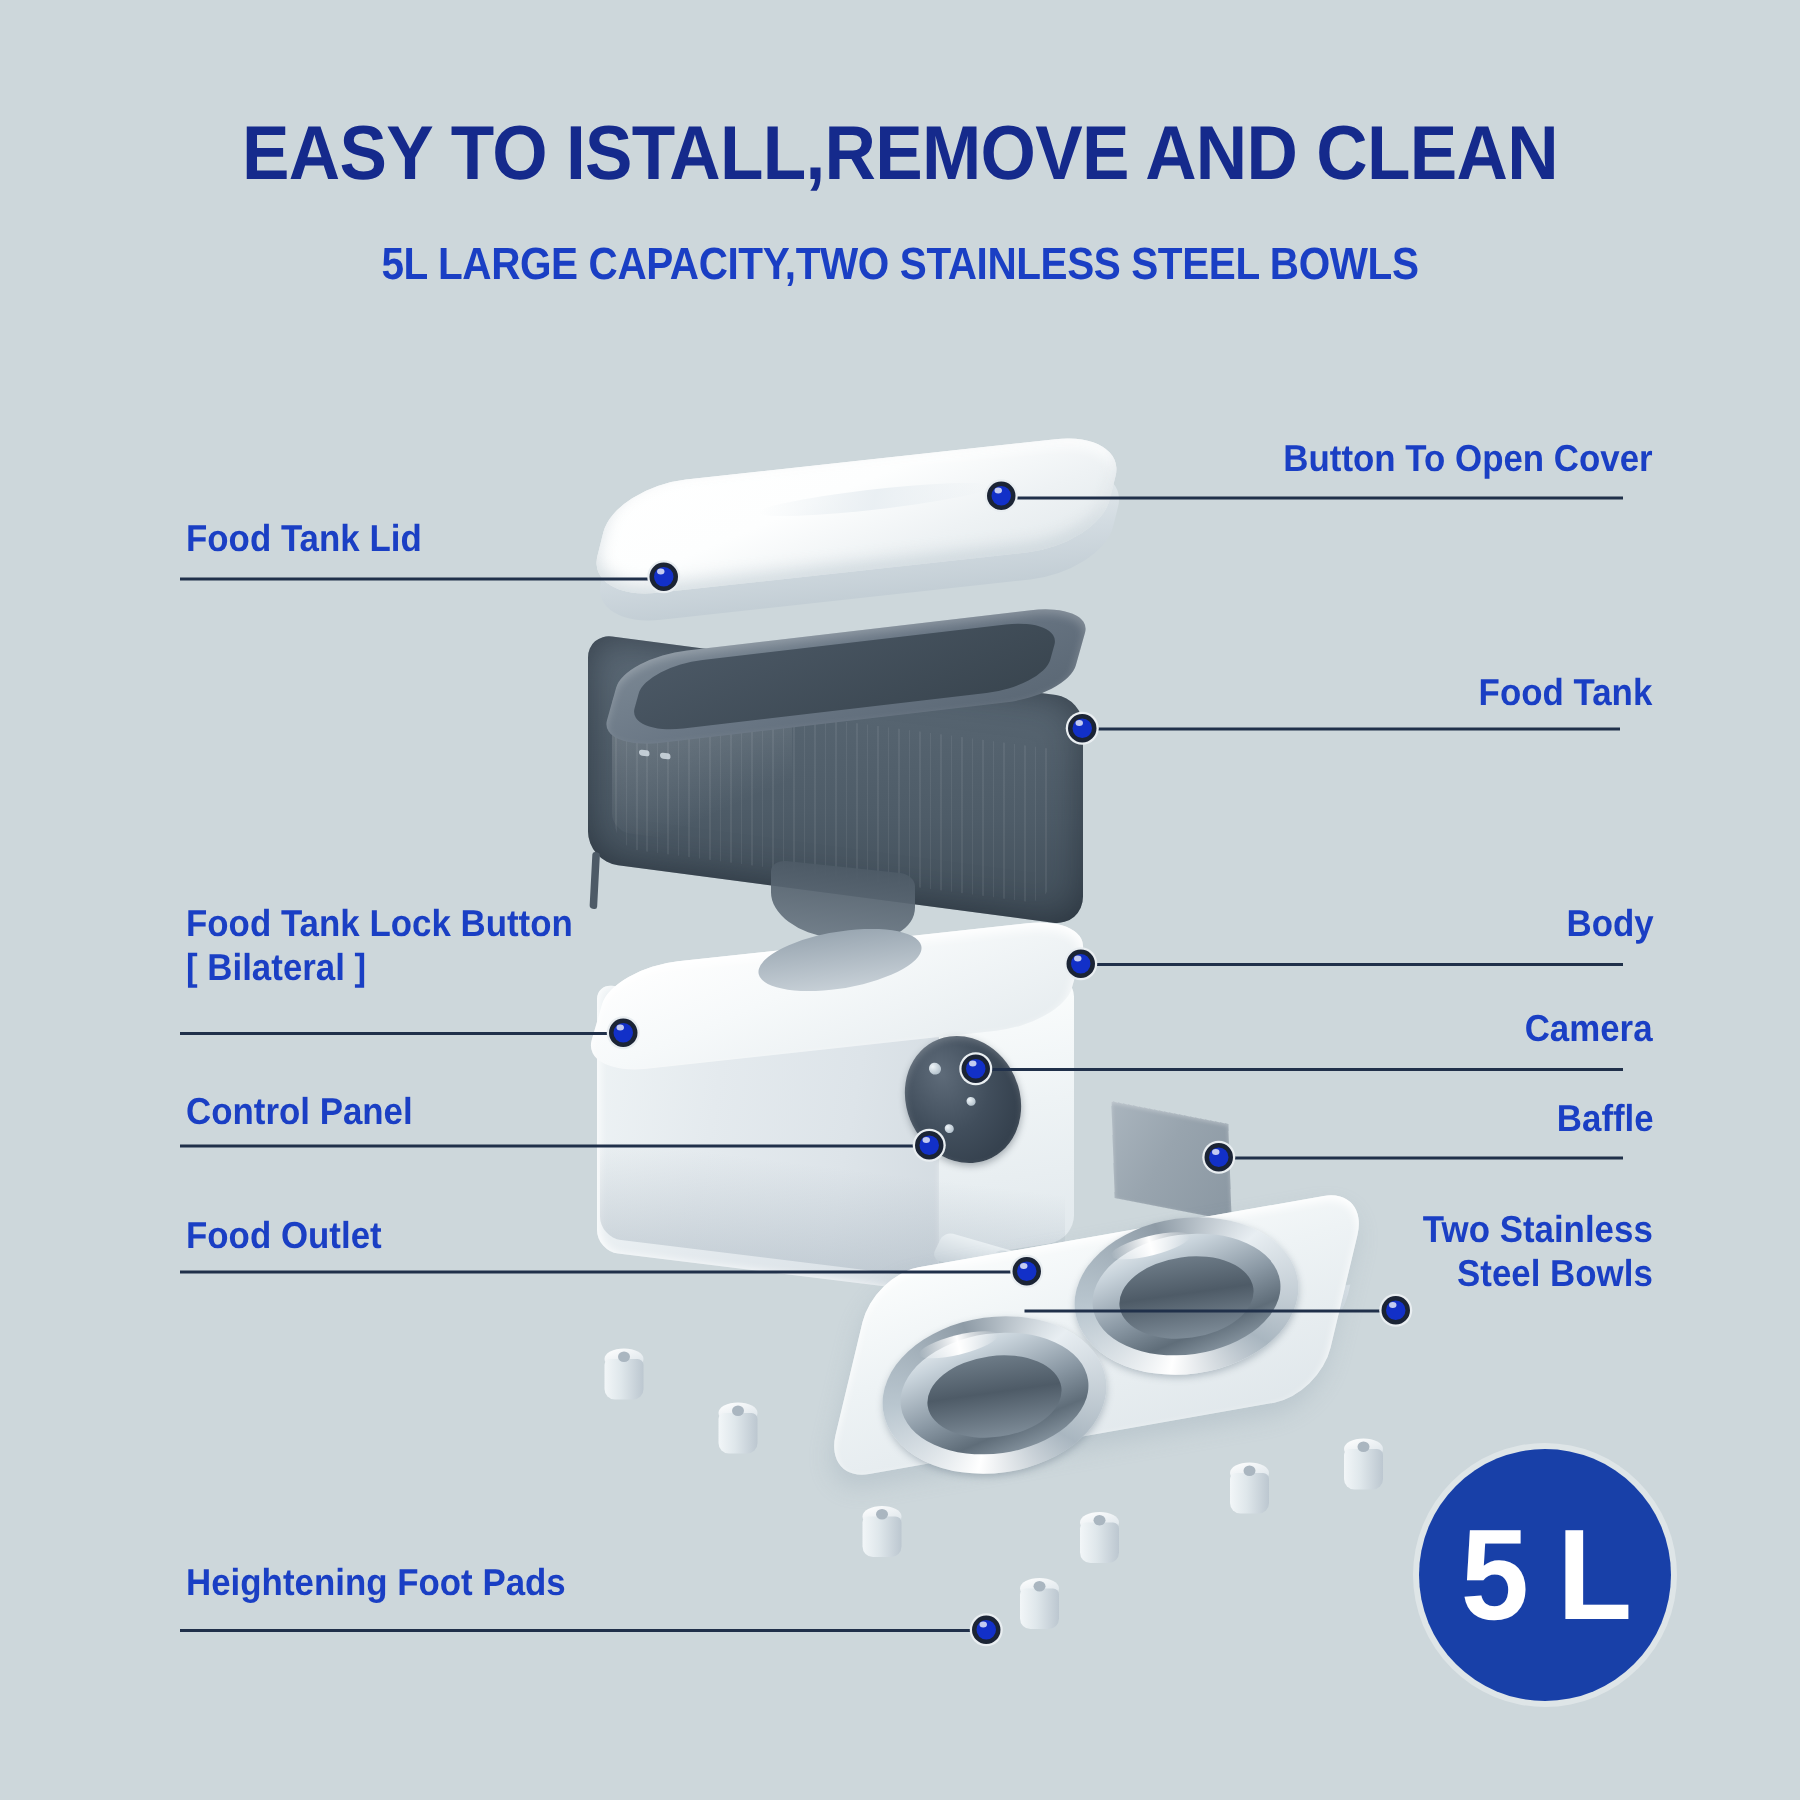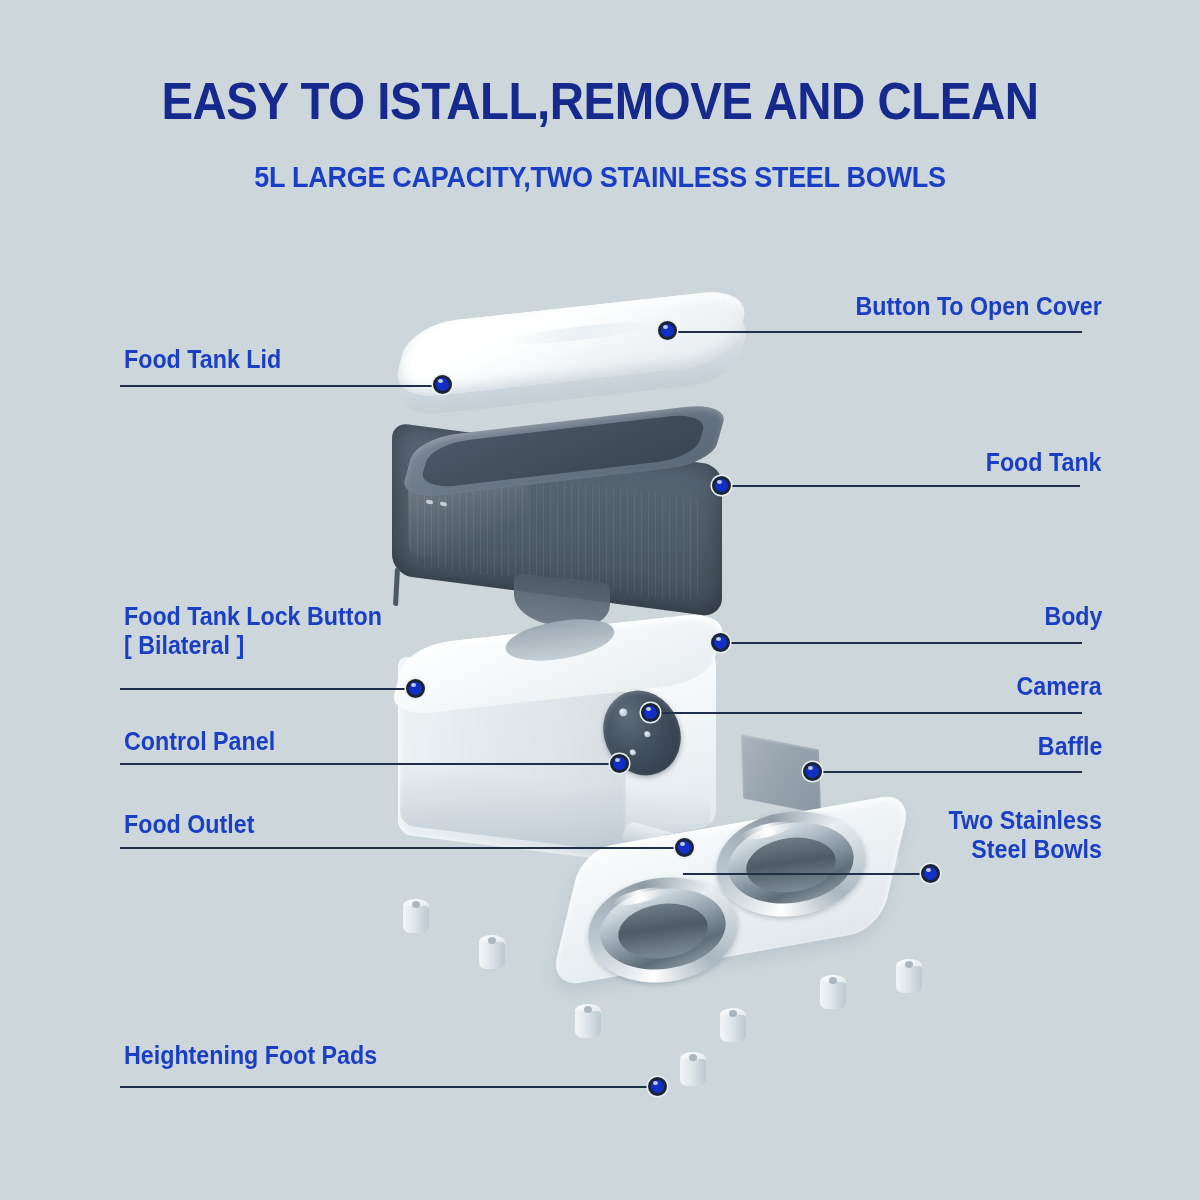"5 L" div.badge { html: none -> <div> <span>5 L</span> </div> }
